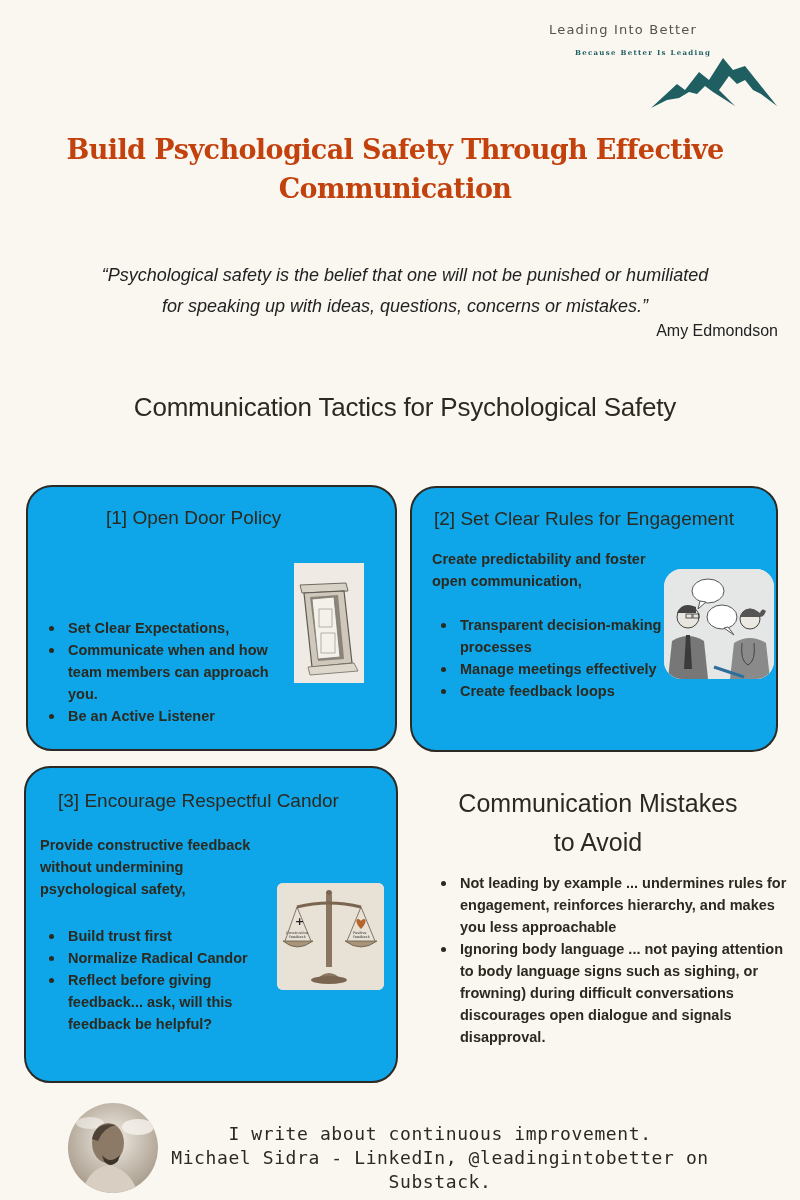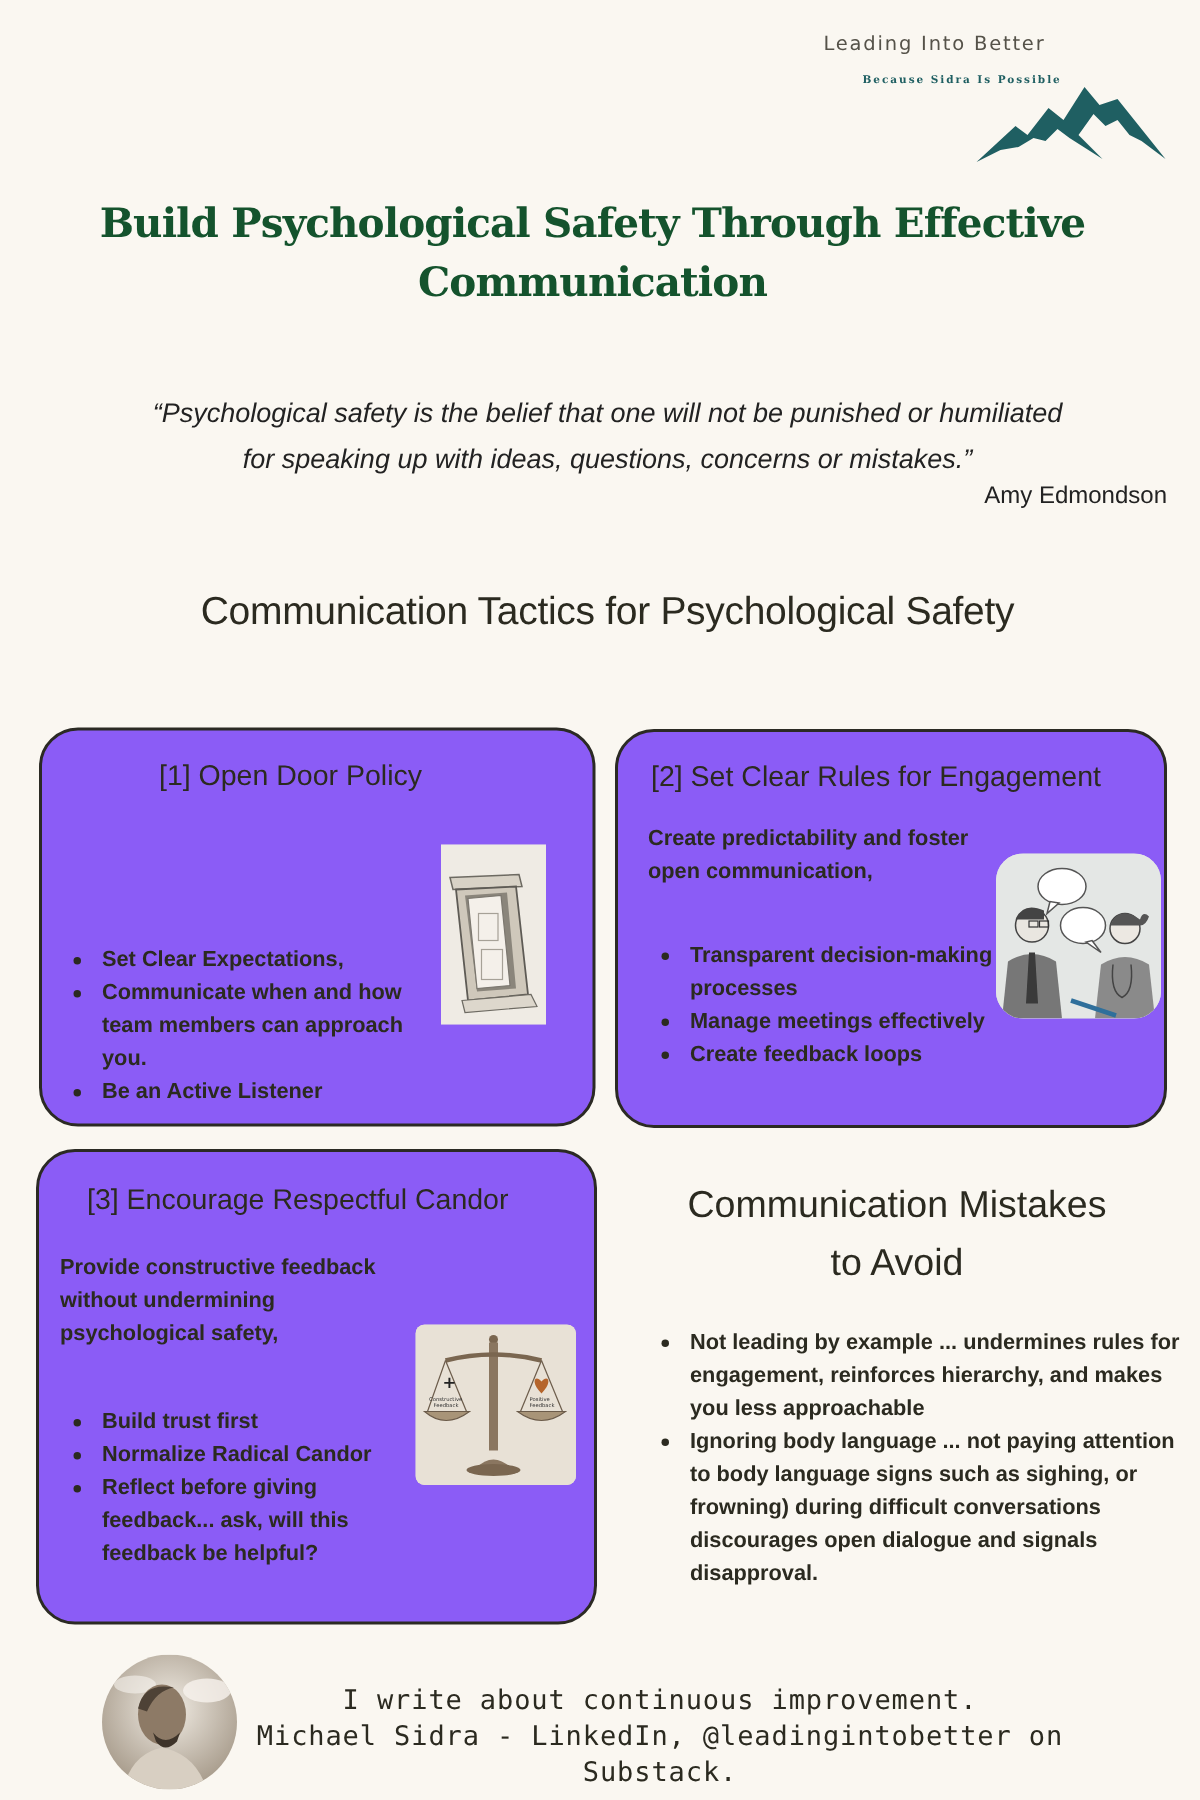"Because Sidra Is Possible" div.logo-tagline { text: Sidra Is Possible -> Better Is Leading }
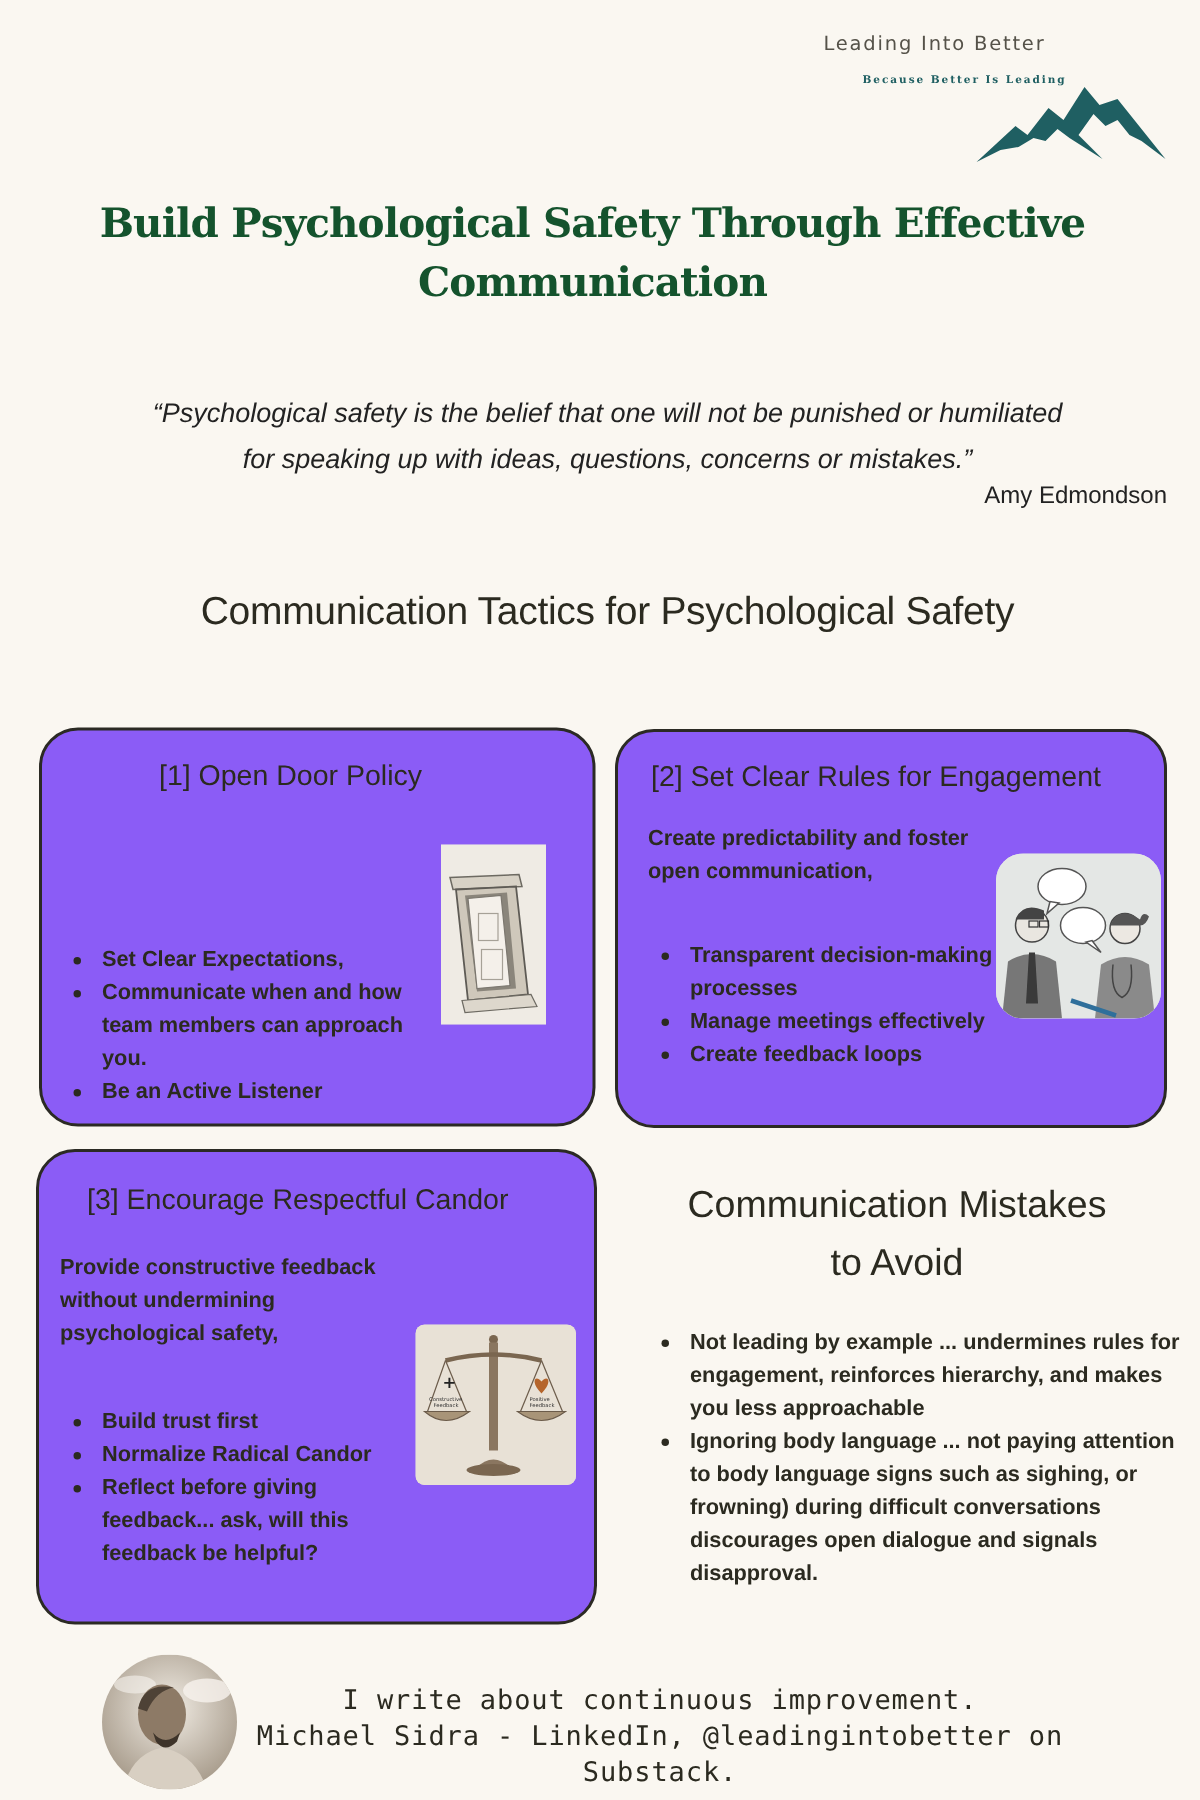"Build Psychological Safety Through" .main-title { color: #14532d -> #c2410c }
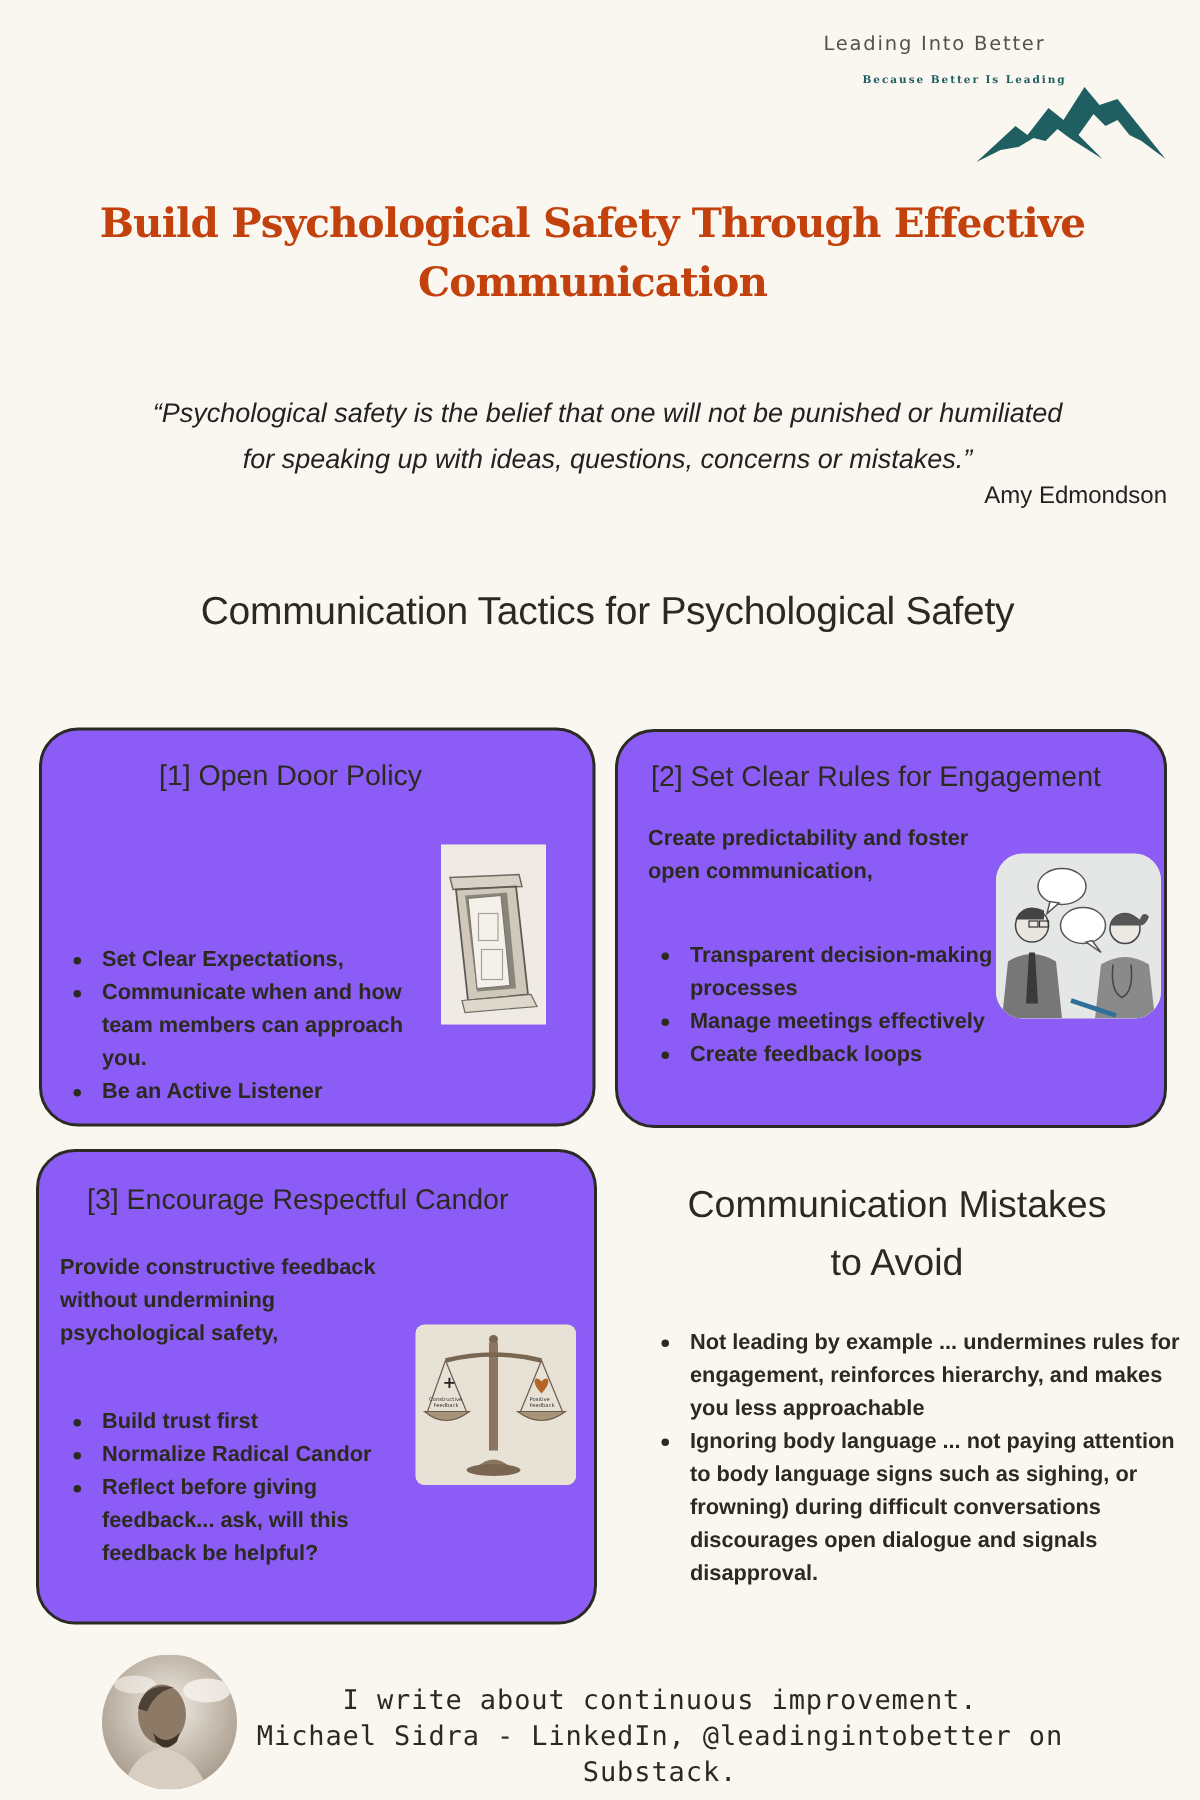"[1] Open Door Policy" .card { background: #8b5cf6 -> #0ea5e9 }
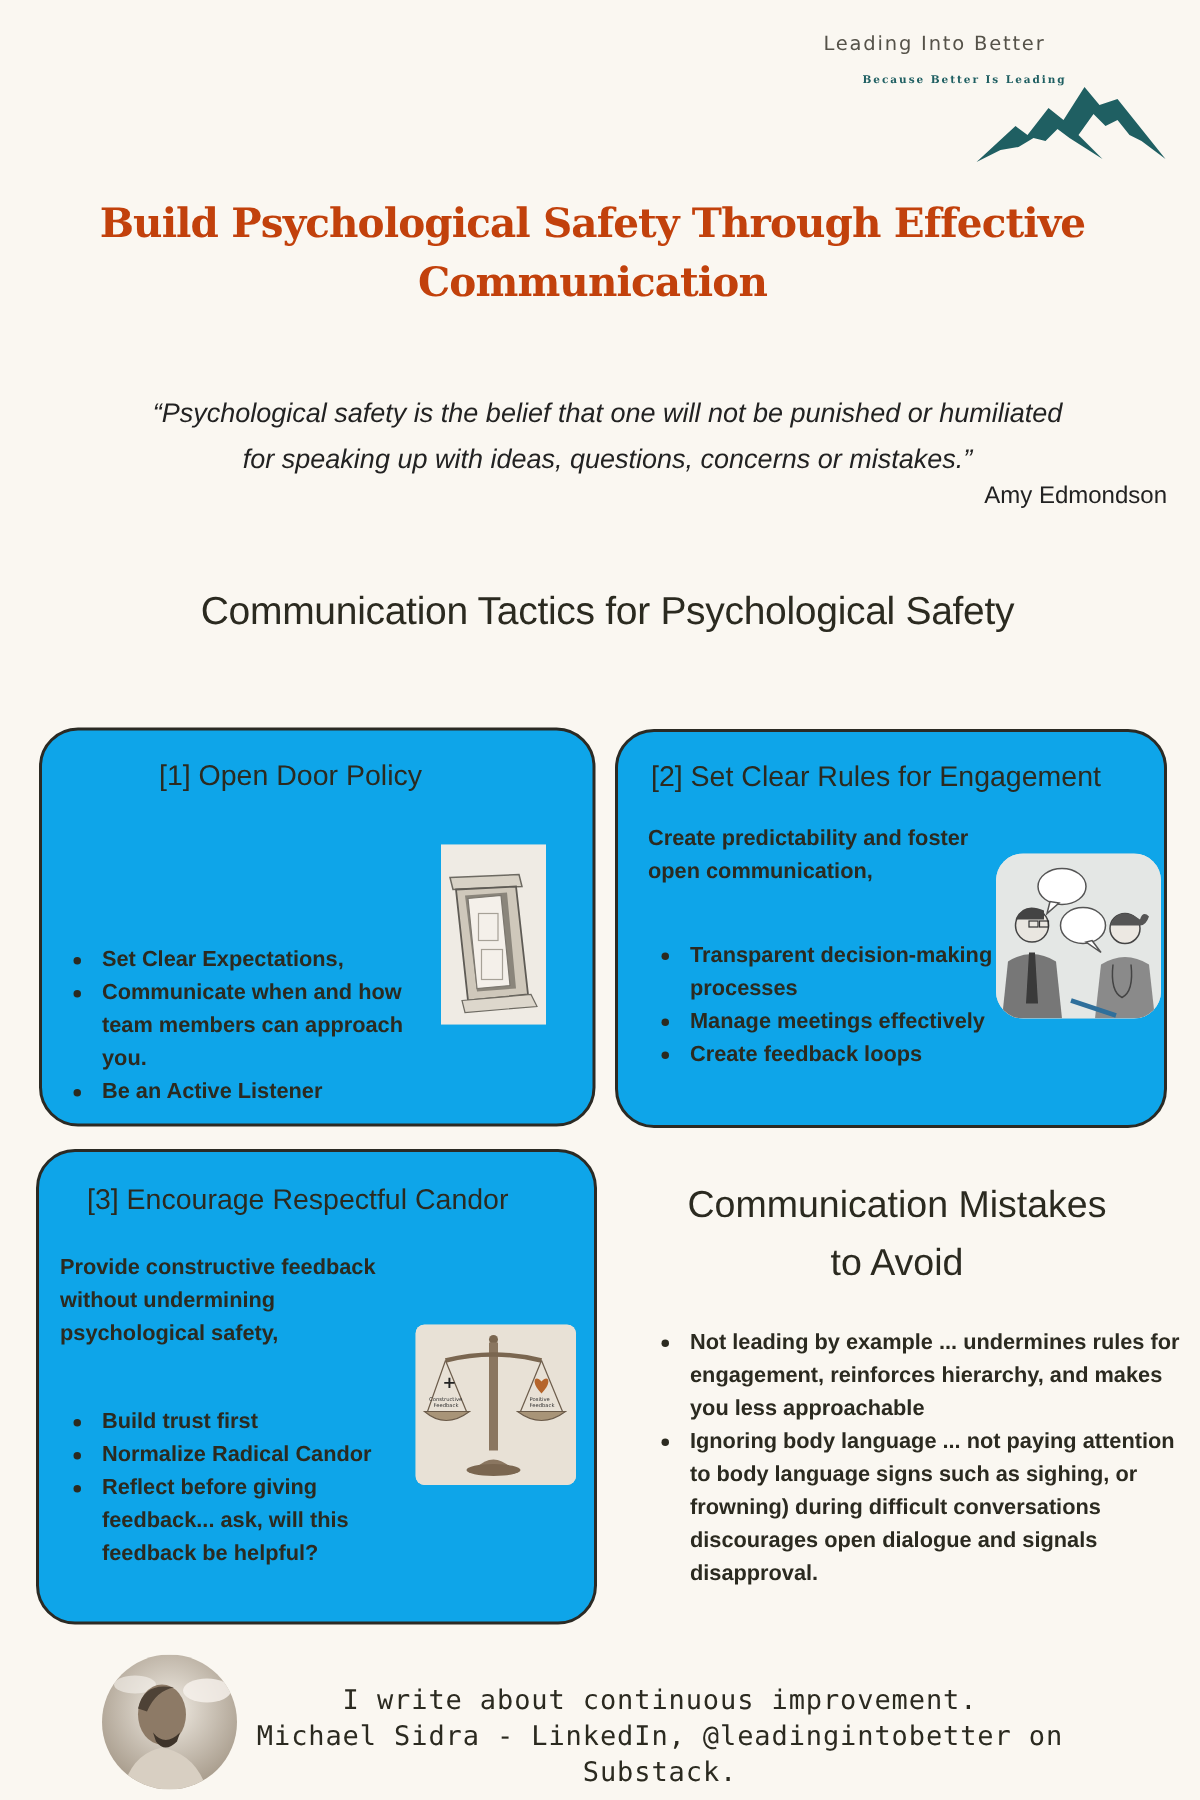"Set Clear Expectations," .card-list { margin-top: 12px -> none }
